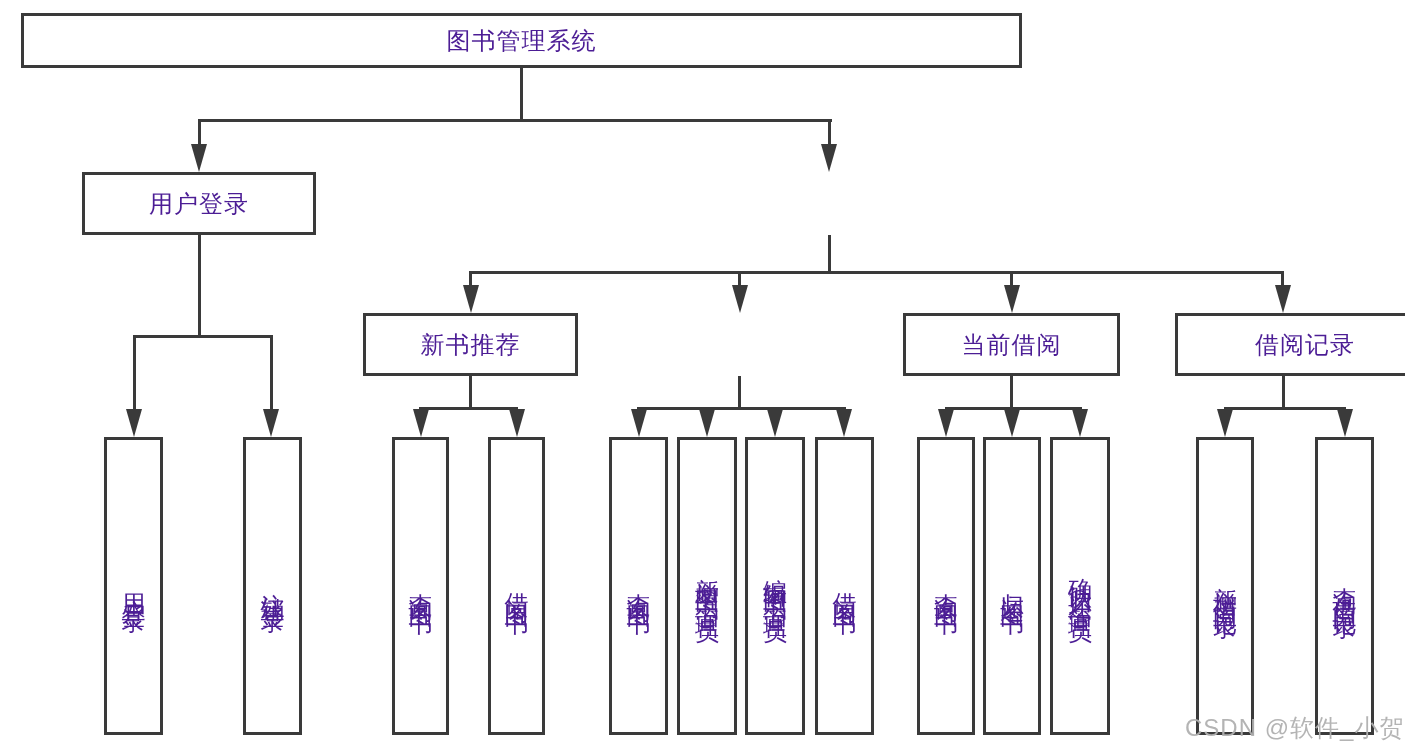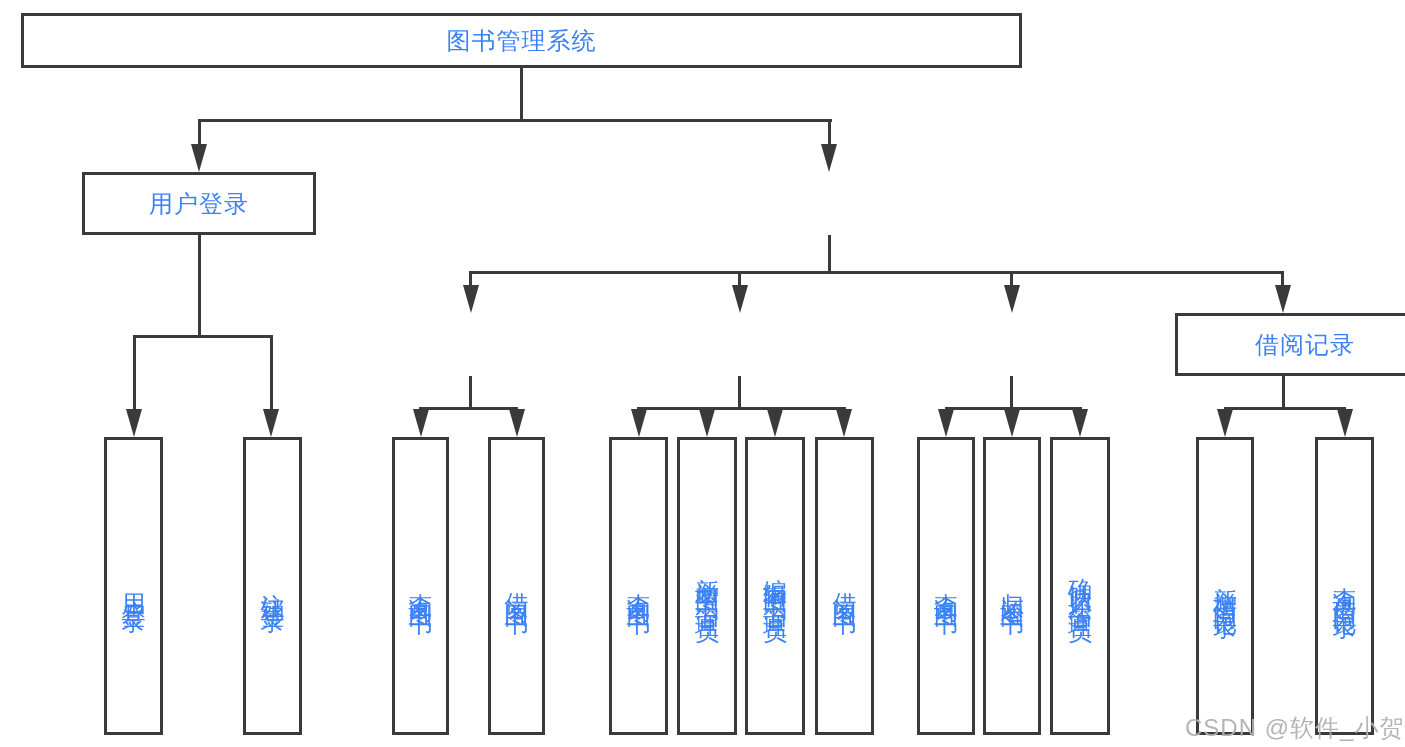"图书管理系统" .box span { color: #3b82f6 -> #4c1d95 }
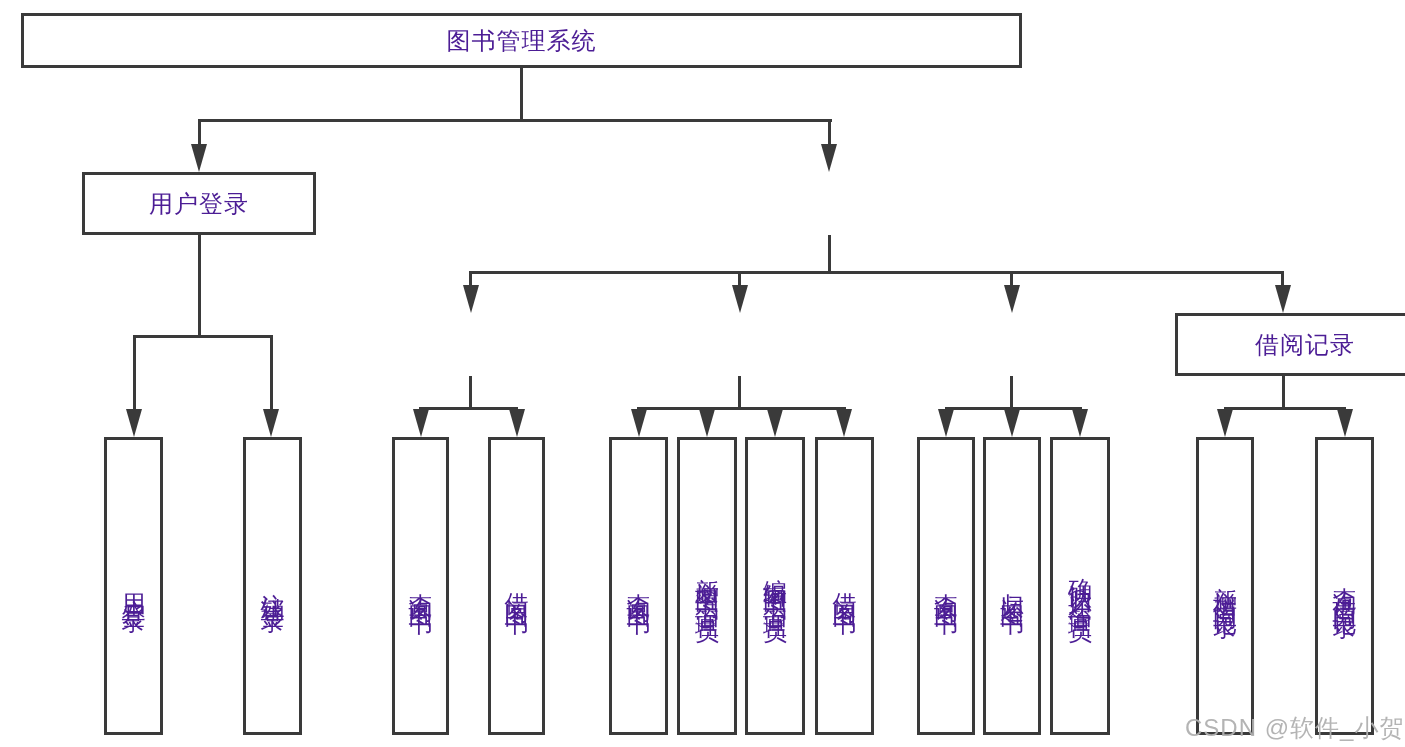"新书推荐" div.box { html: none -> <div> <span>新书推荐</span> </div> }
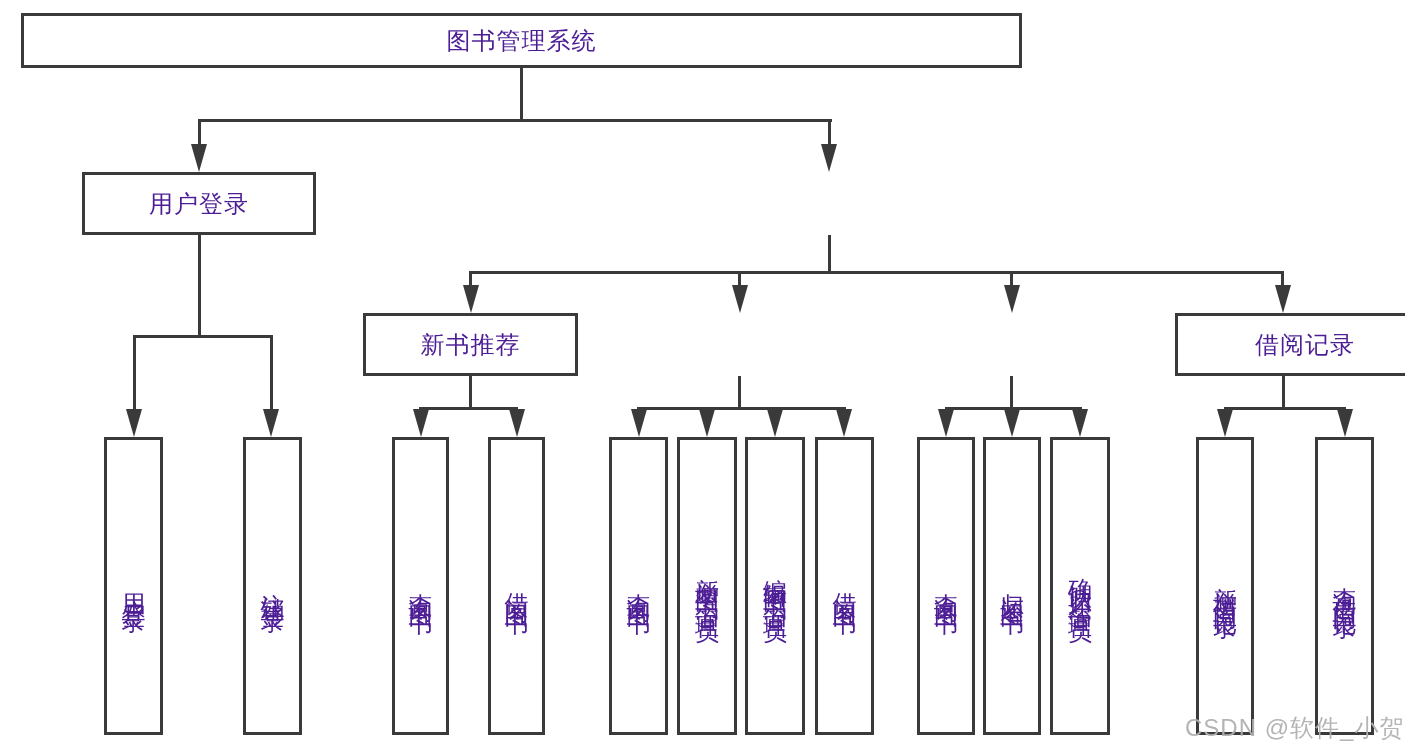"当前借阅" div.box { html: none -> <div> <span>当前借阅</span> </div> }
